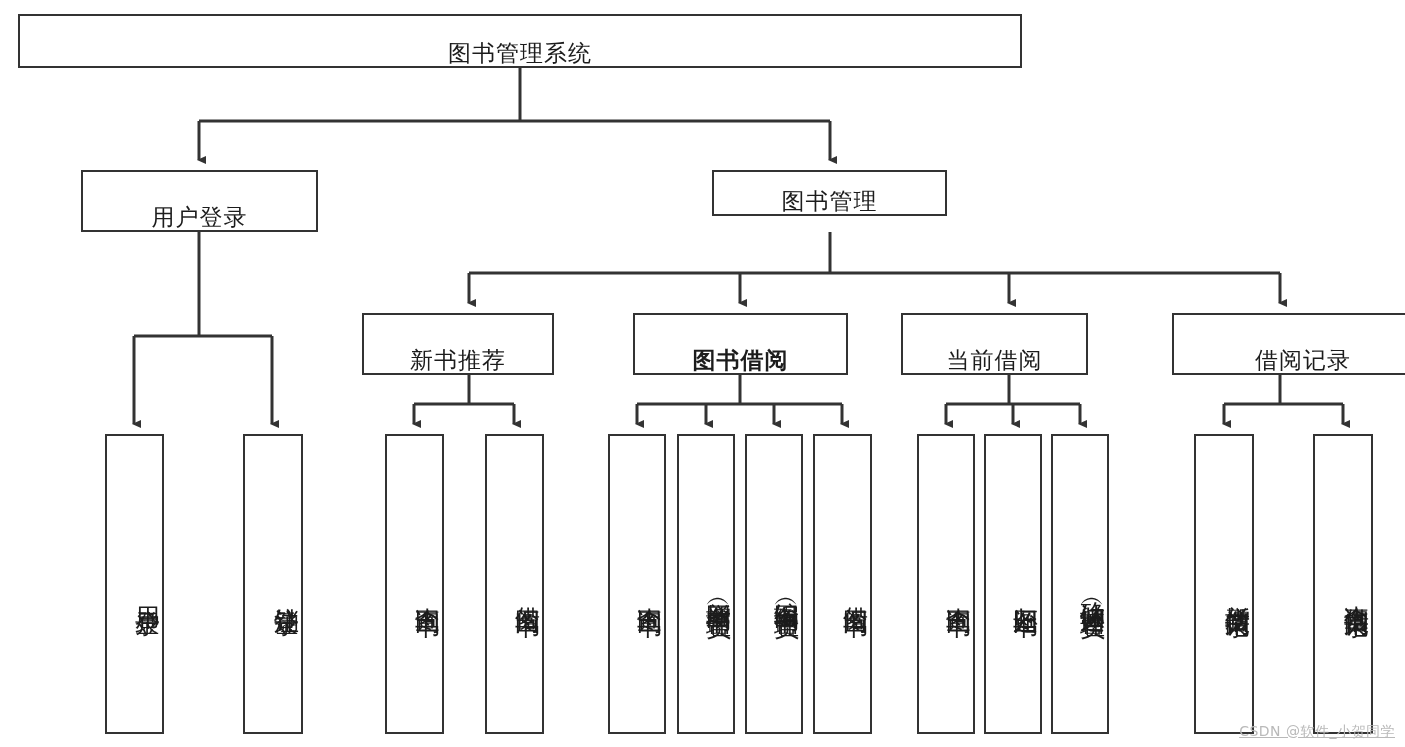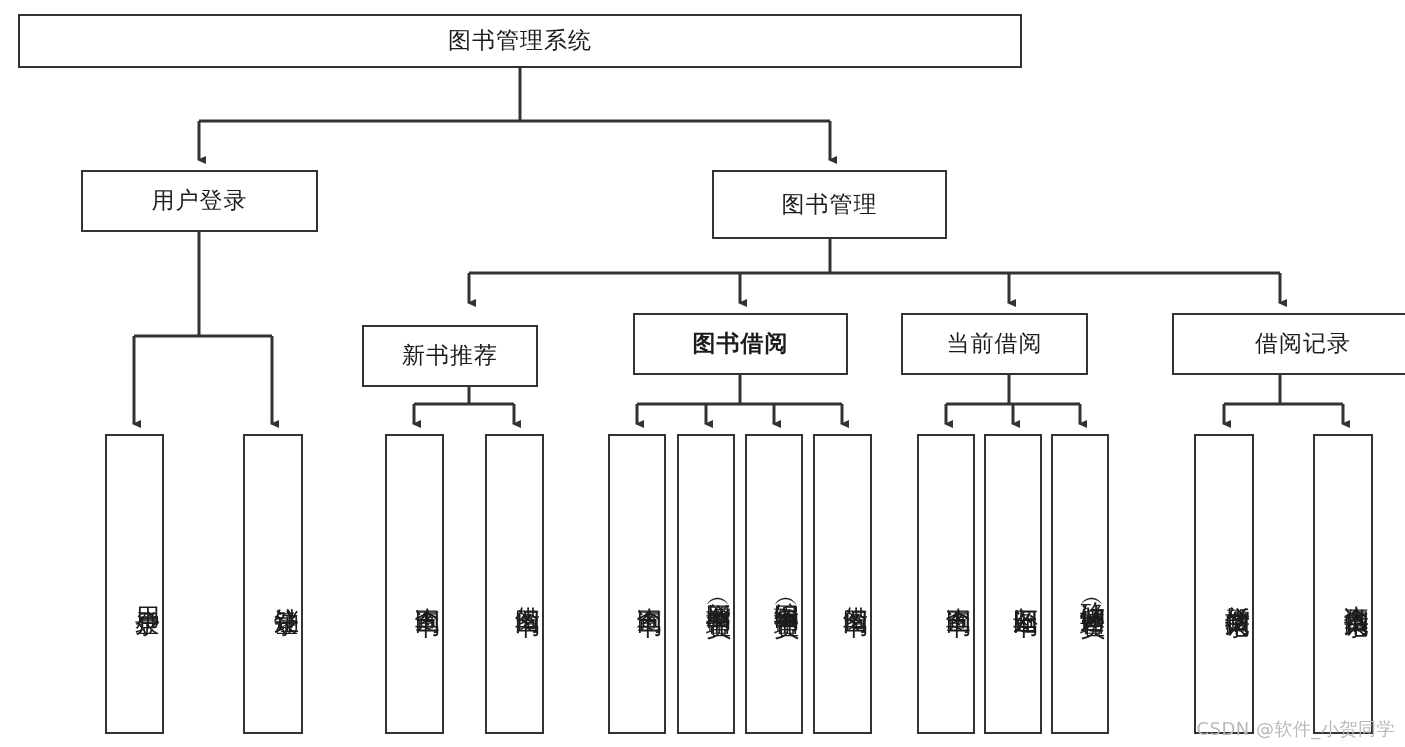"图书管理系统" .node { align-items: center -> flex-end }
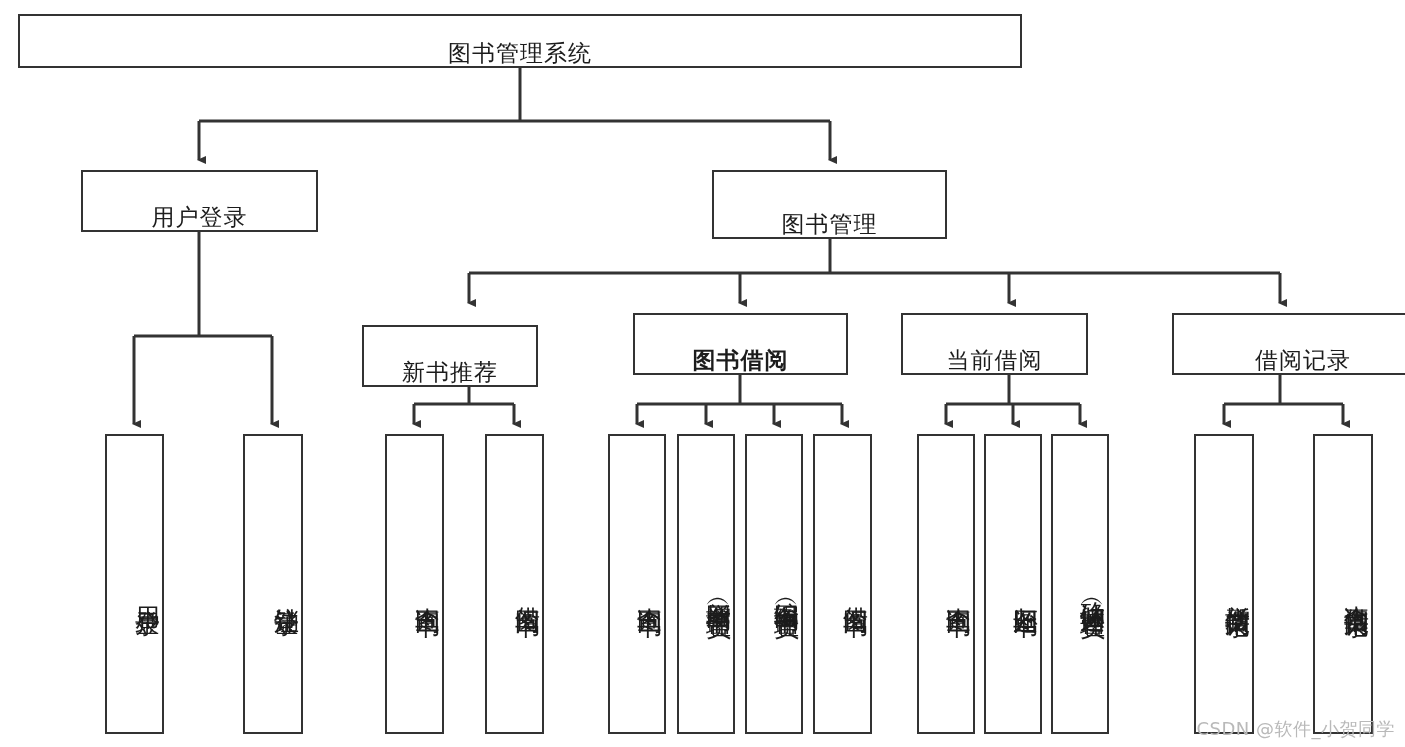"图书管理" div.node { height: 69px -> 46px }
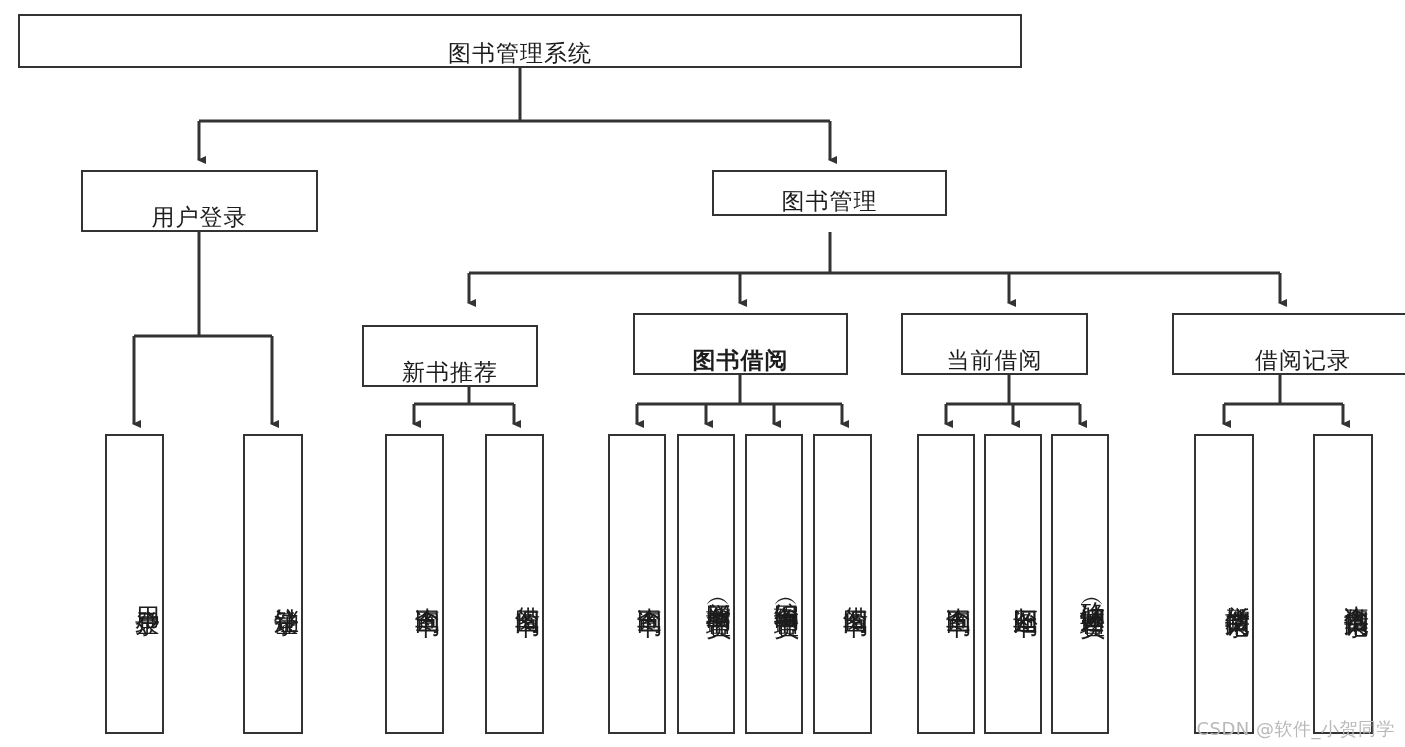"新书推荐" div.node { margin-top: 12px -> none; width: 176px -> 192px }
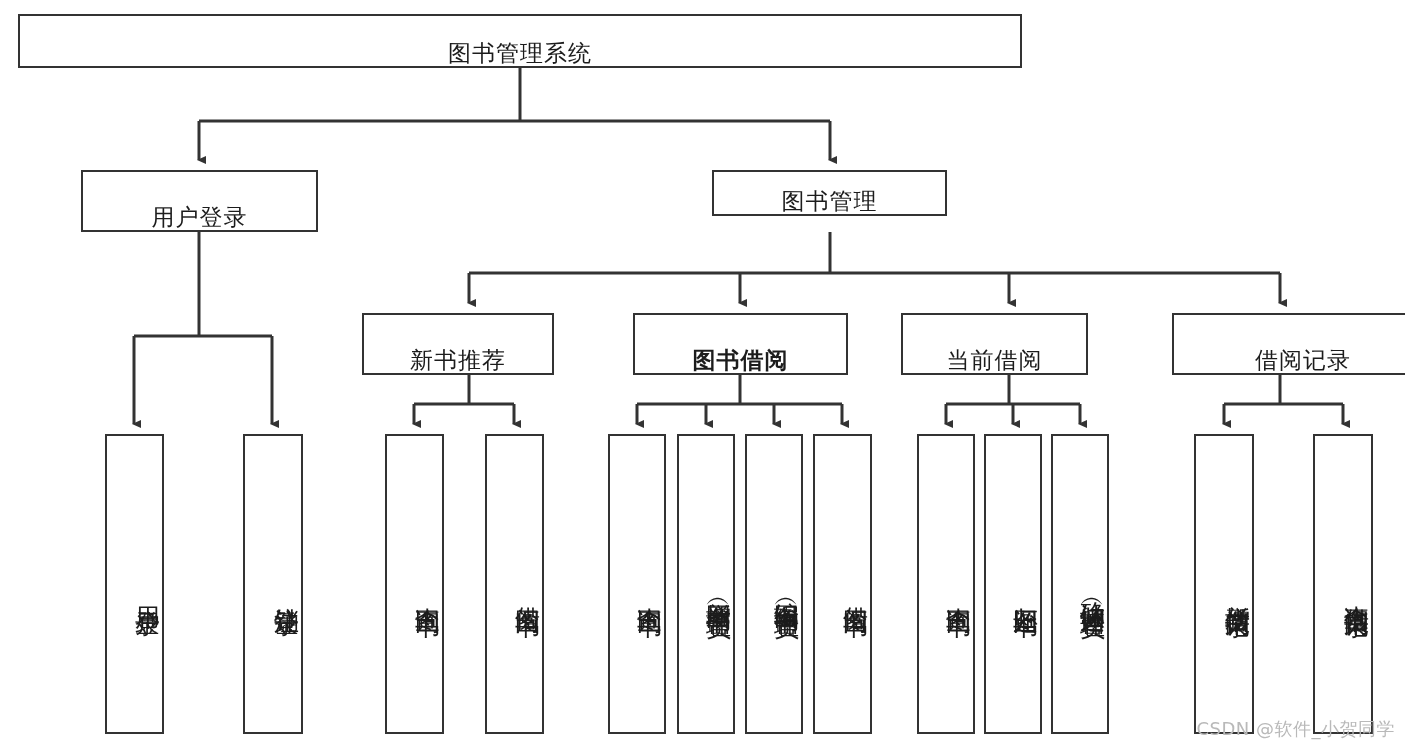"CSDN @软件_小贺同学" .watermark { font-size: 18px -> 14px; text-decoration: none -> underline }
